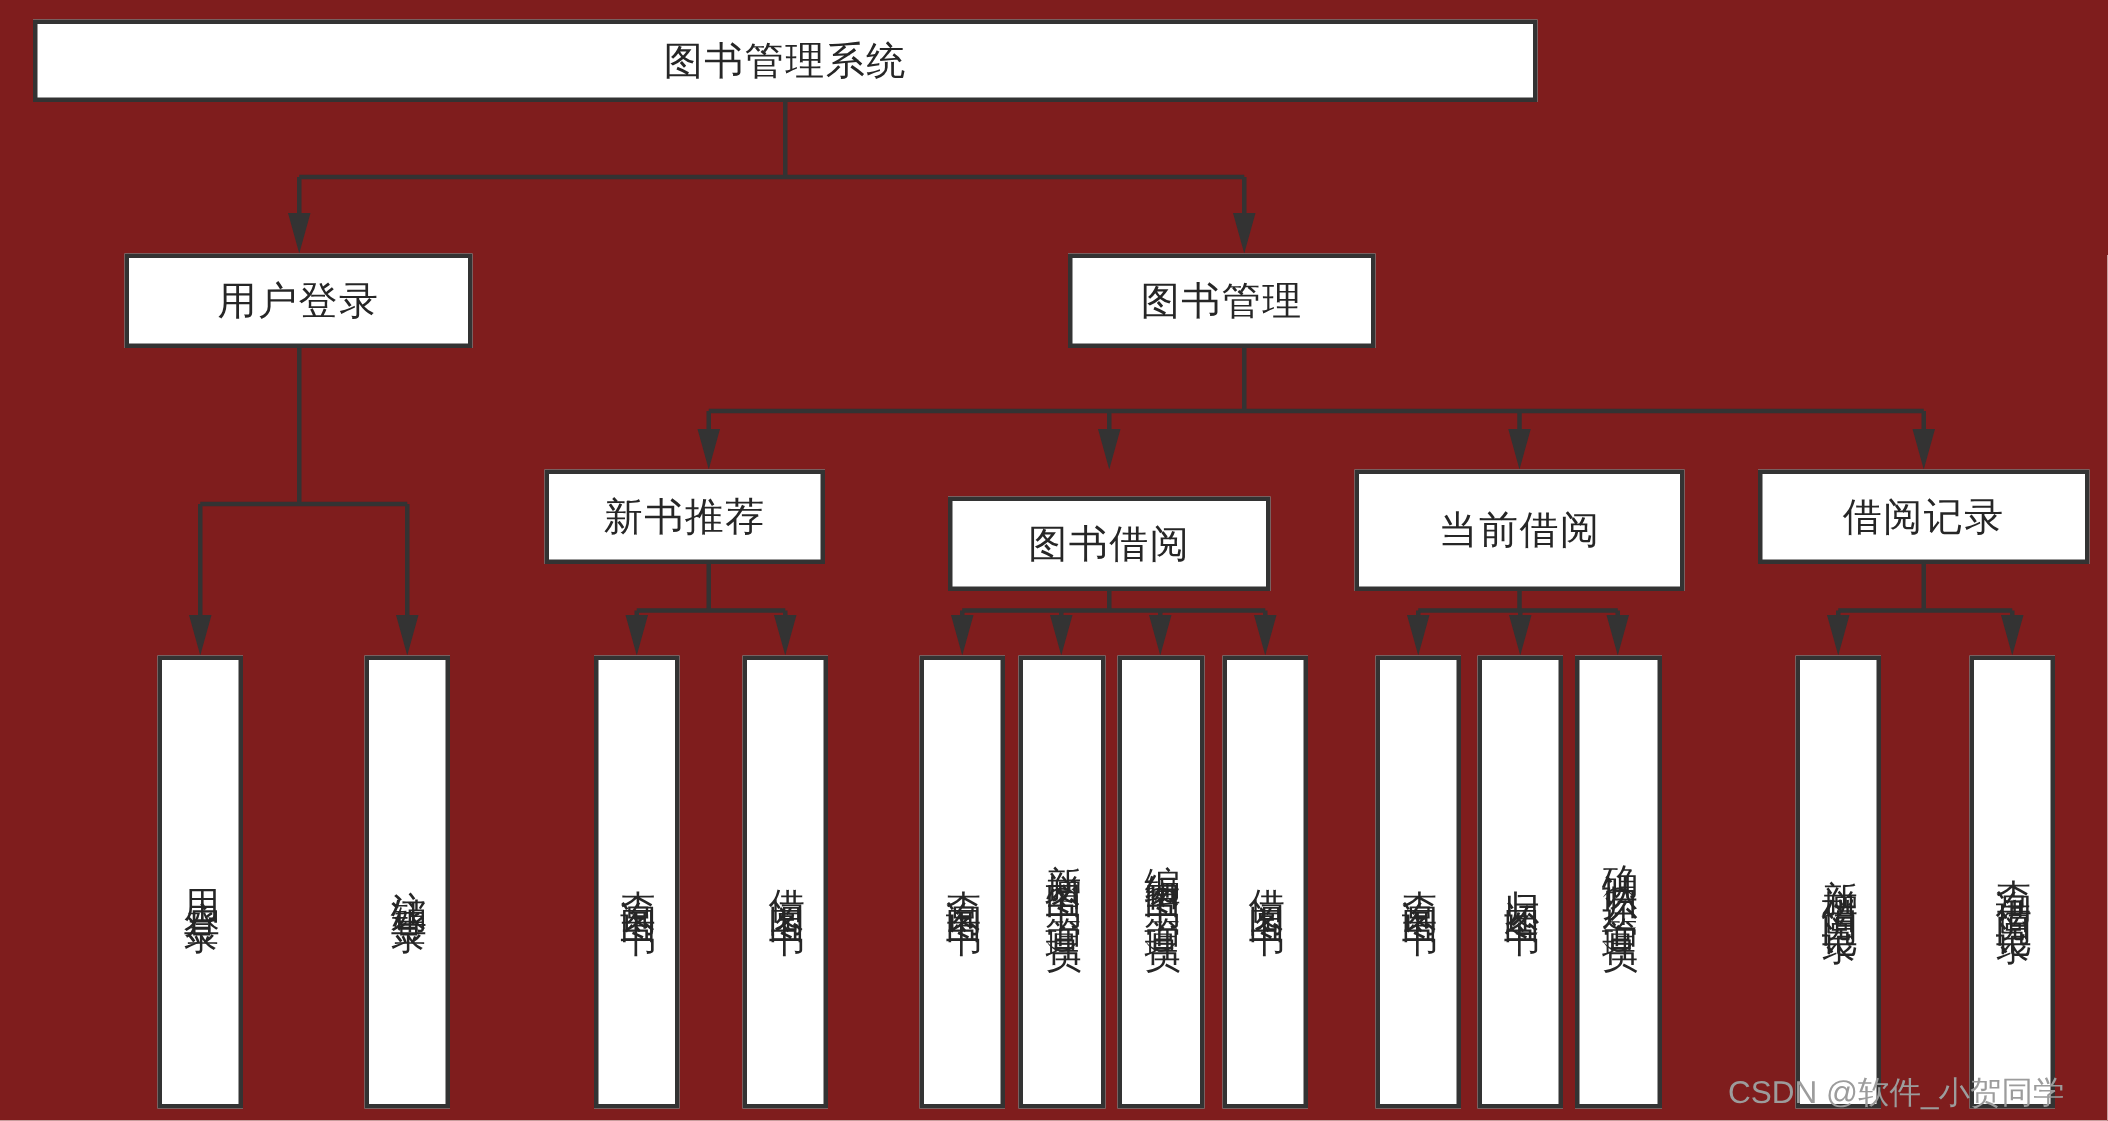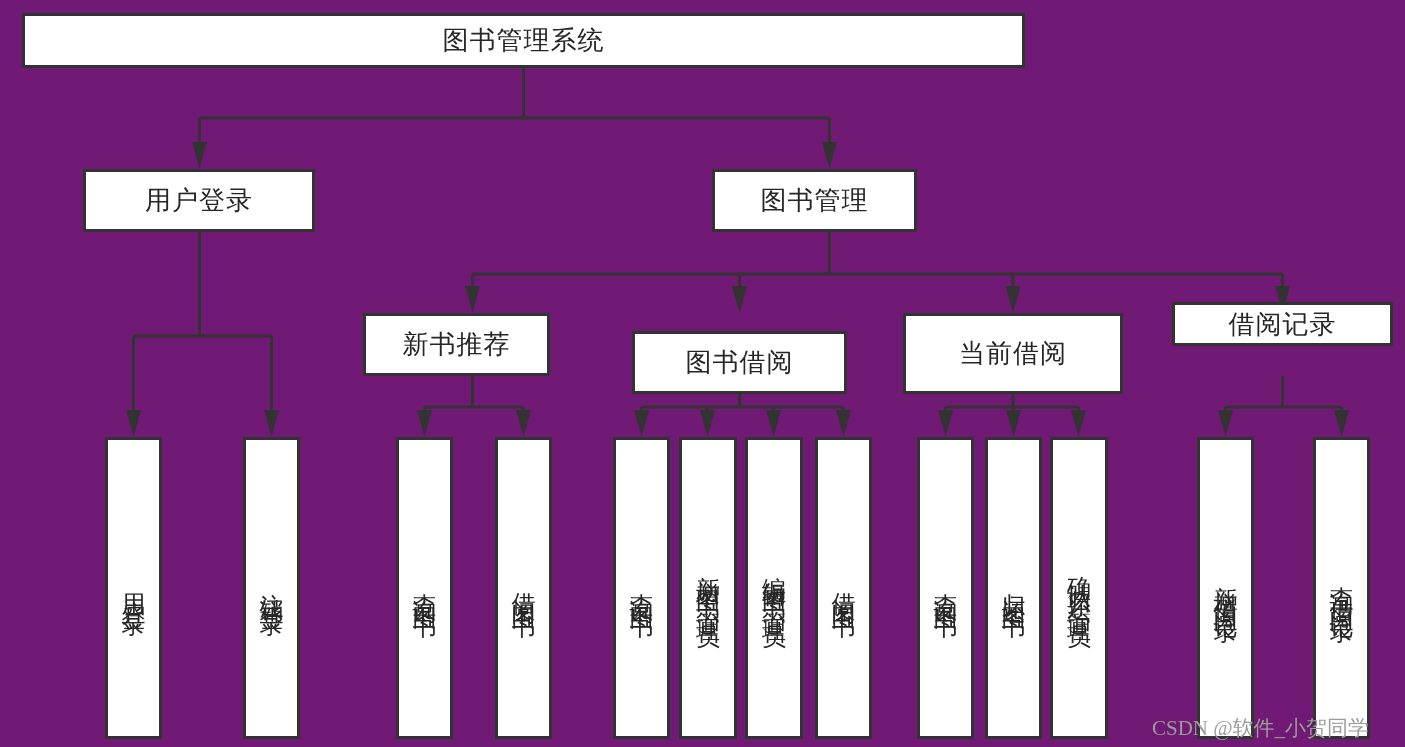"图书管理系统" .stage { background: #701a75 -> #7f1d1d; font-family: Liberation Serif, serif -> Liberation Sans, sans-serif }
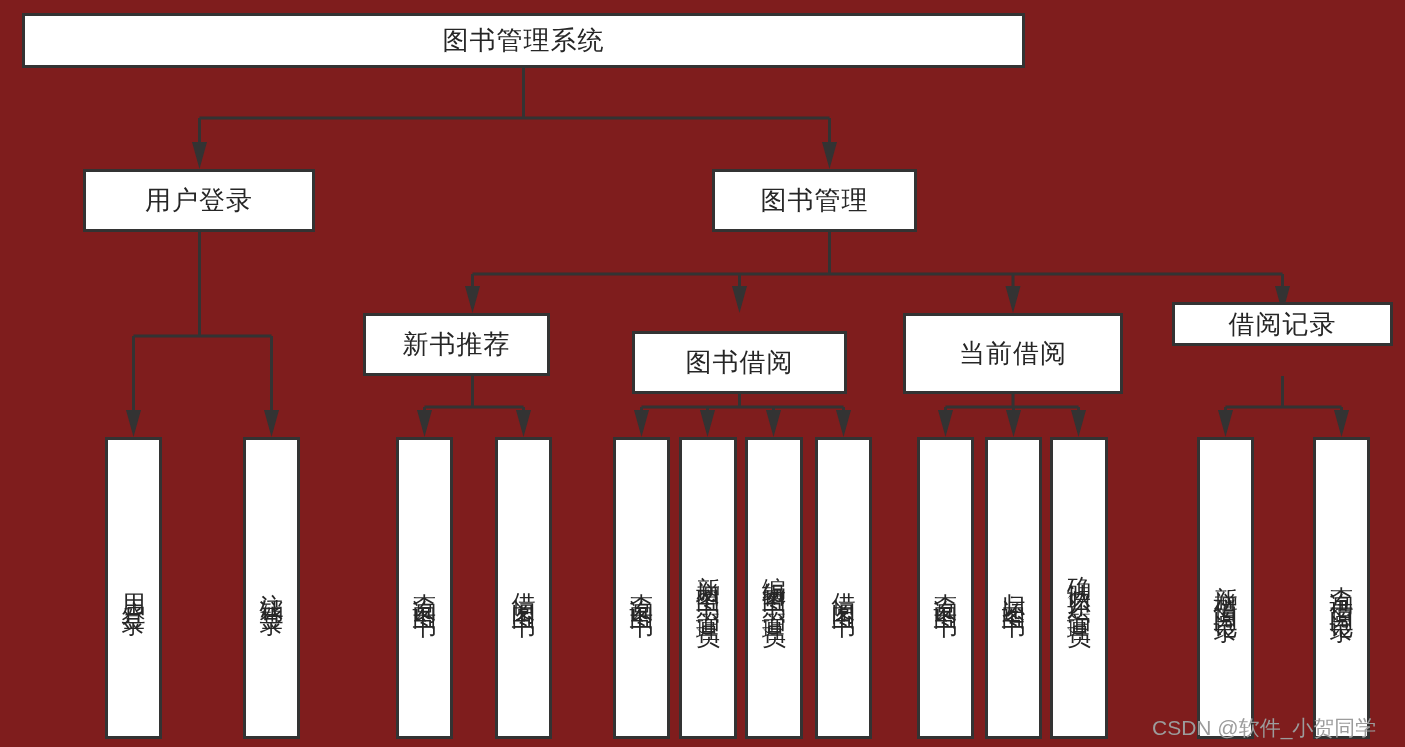"借阅记录" div.box { height: 44px -> 63px; top: 302px -> 313px }
